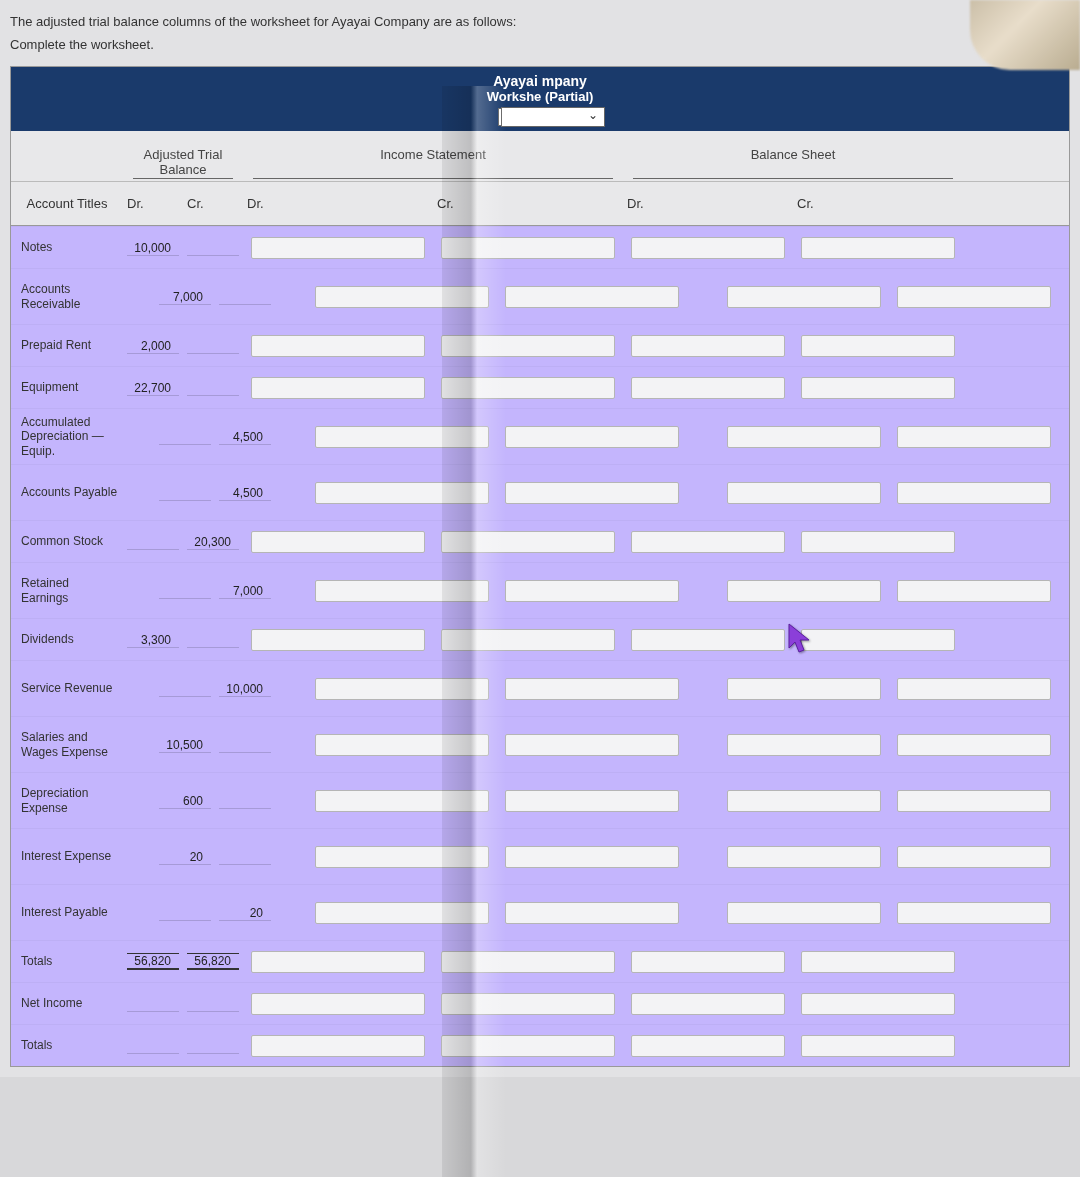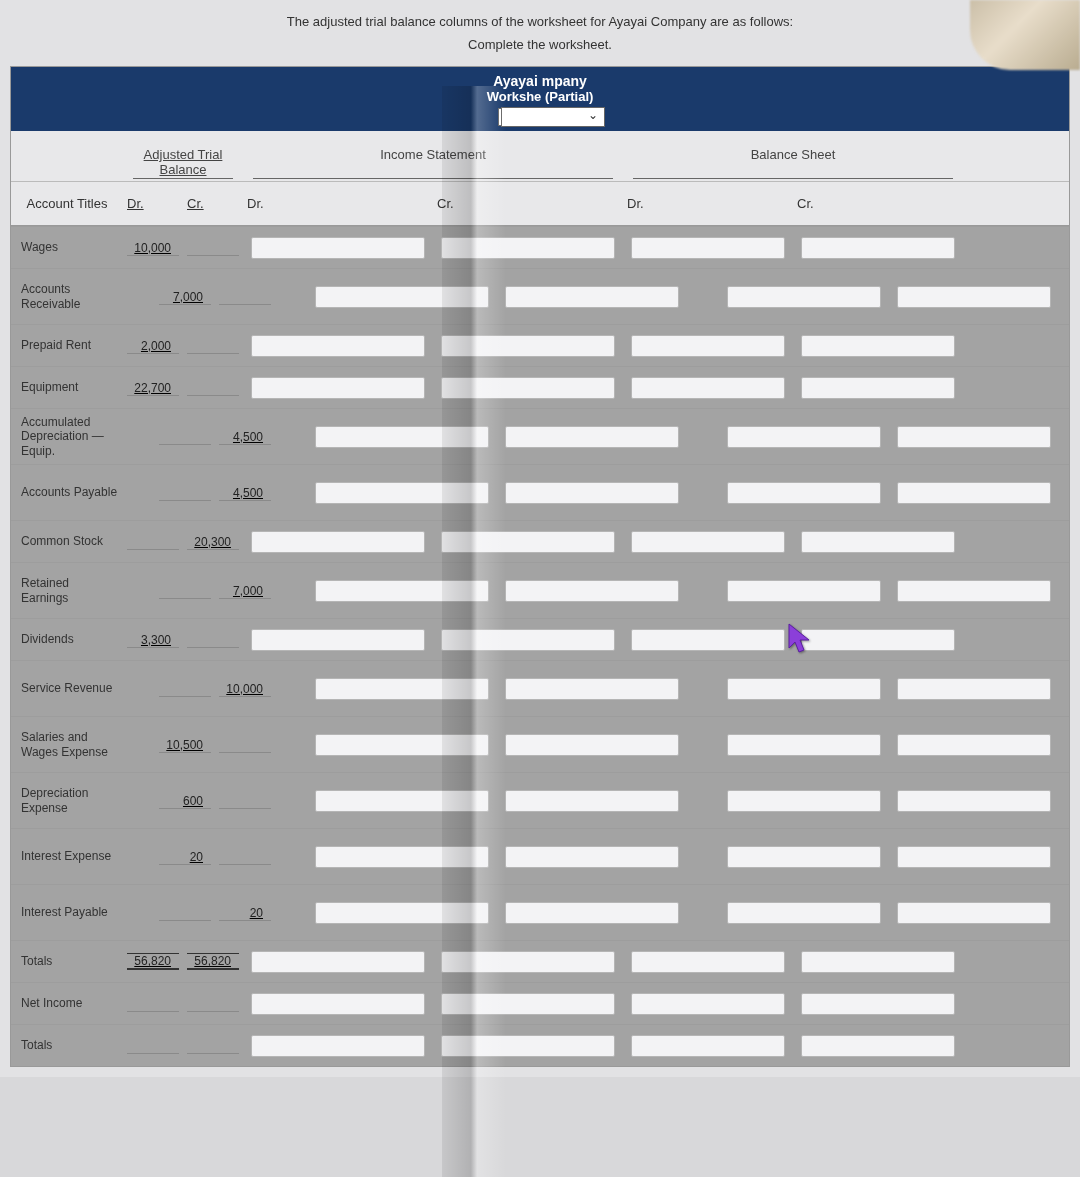"The adjusted trial balance columns" .intro { text-align: center -> none }
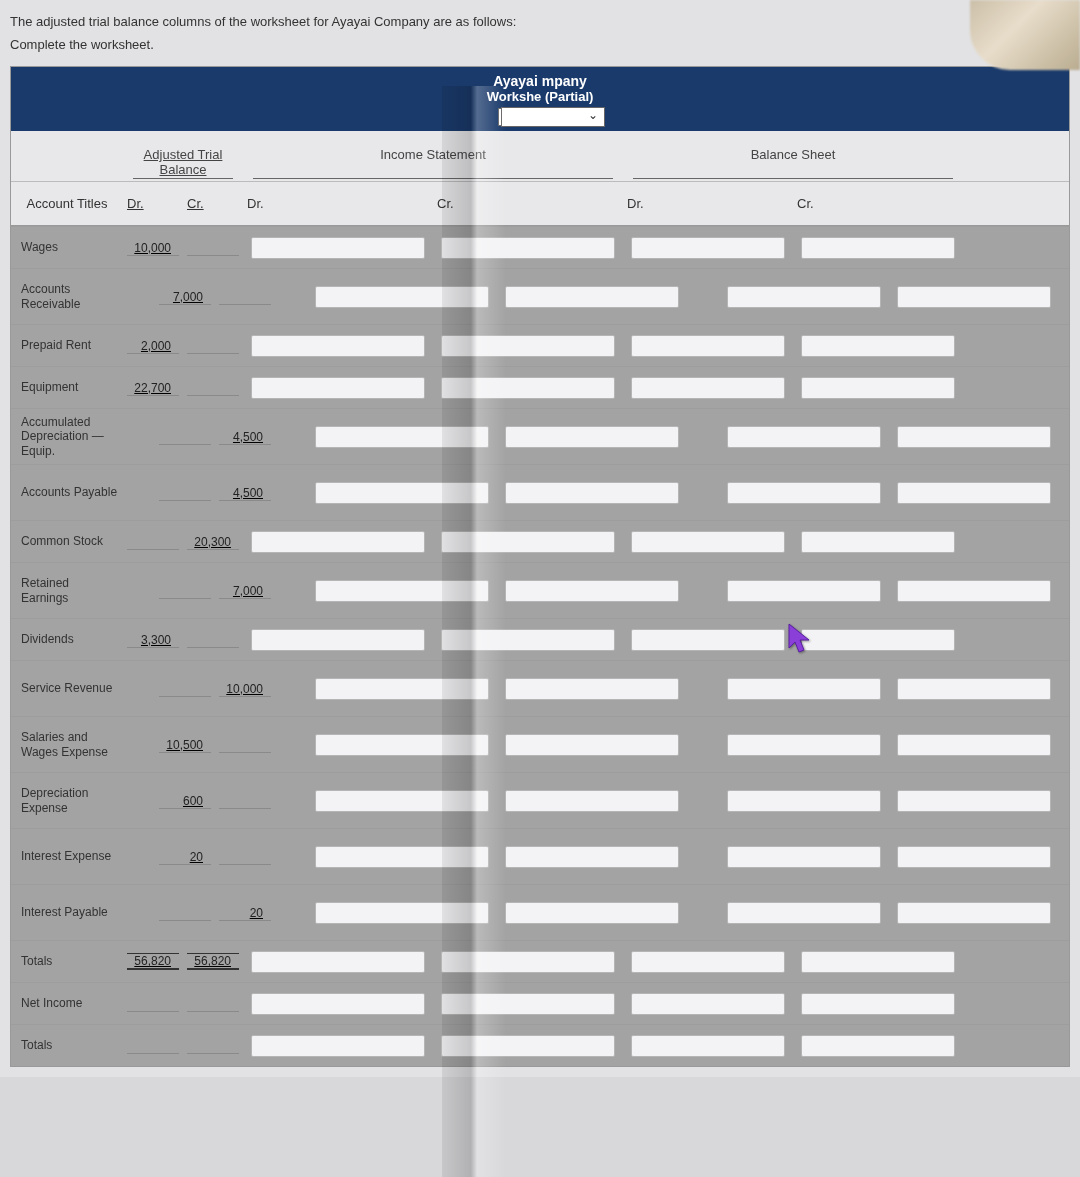"Ayayai mpany" .worksheet { background: #a3a3a3 -> #c4b5fd }
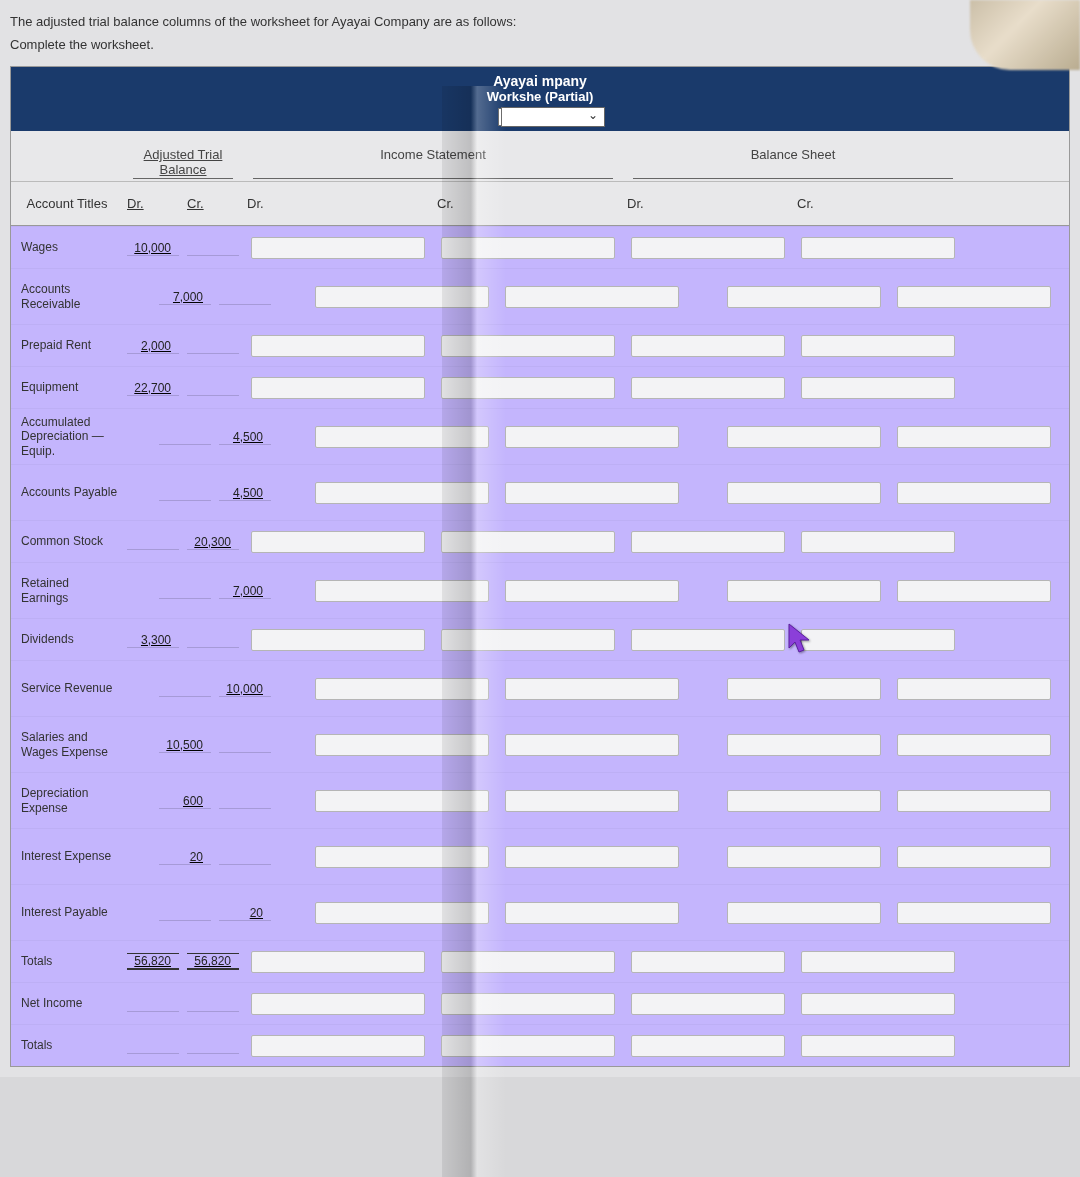"Adjusted Trial Balance" .col-atb { text-decoration: underline -> none }
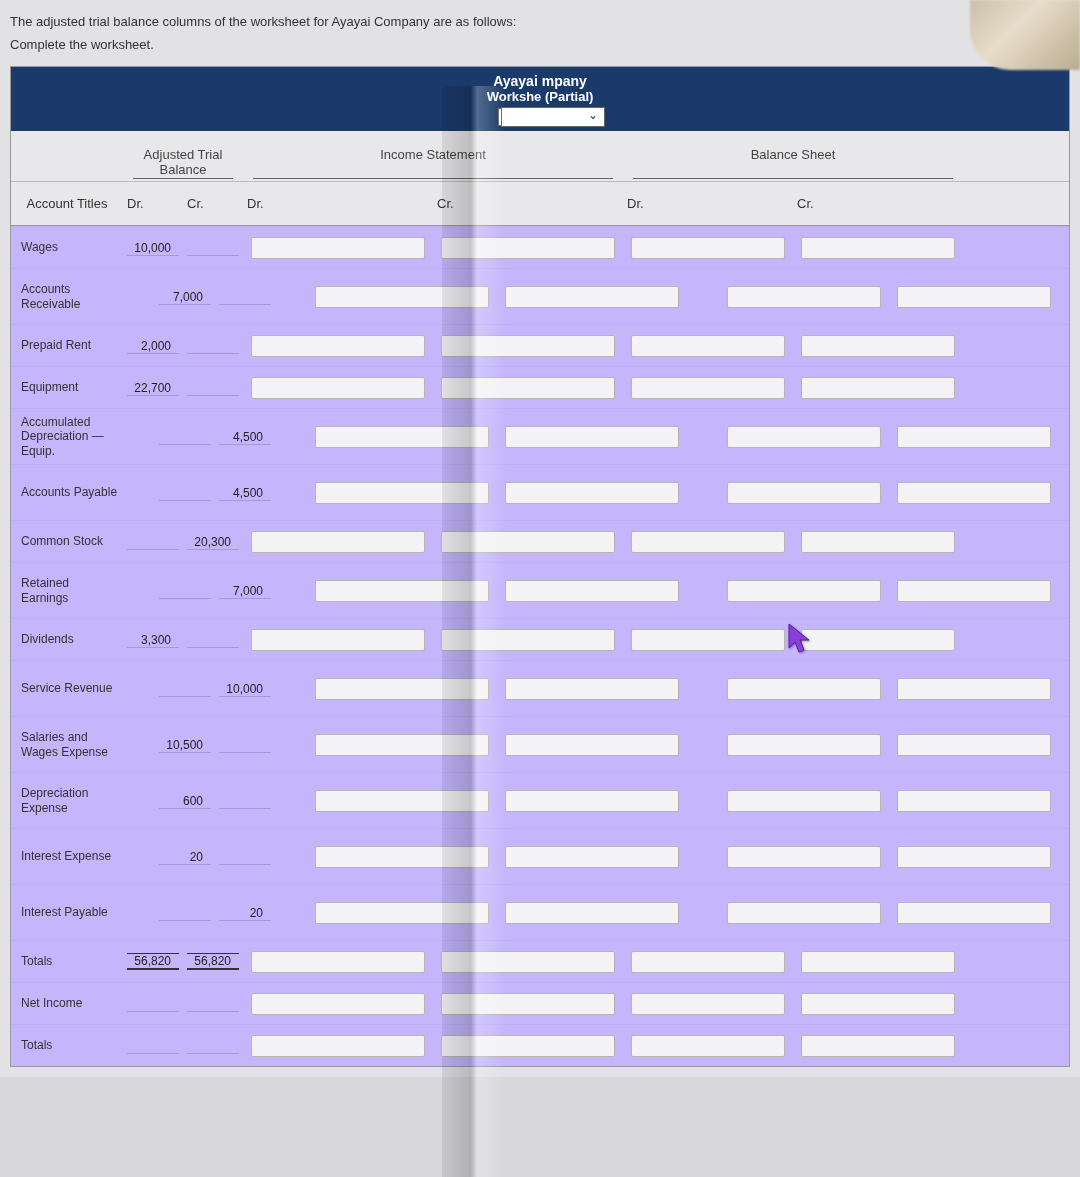"Wages" div.col-titles { text: Wages -> Notes }
